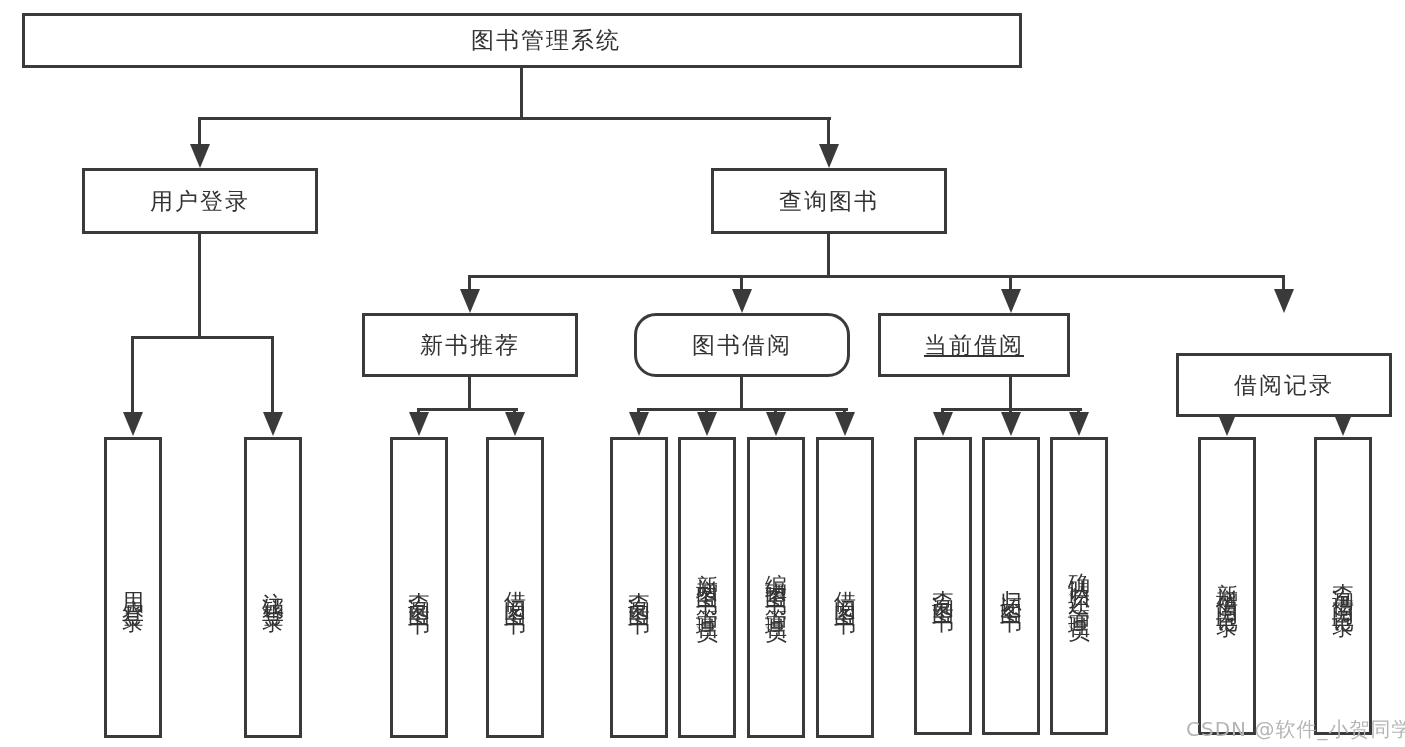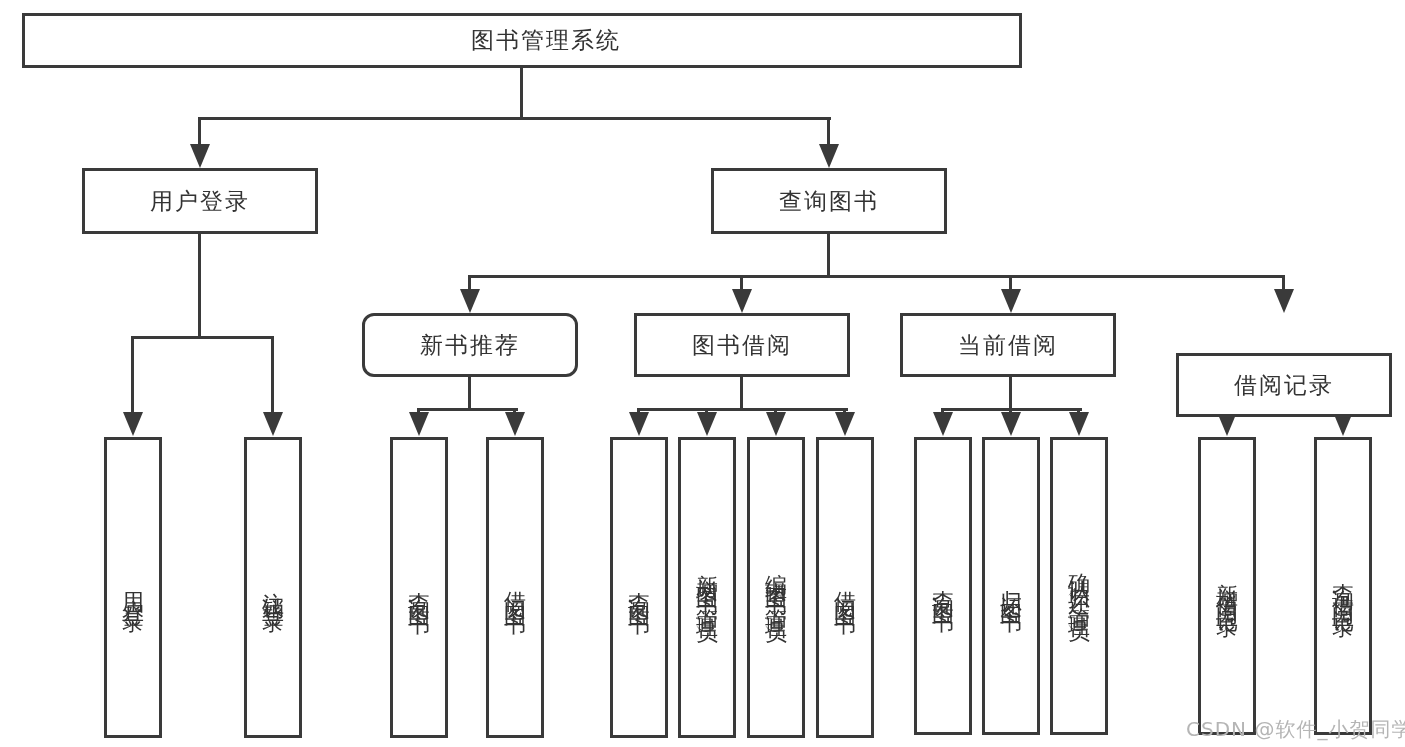"新书推荐" div.box { border-radius: 12px -> none }
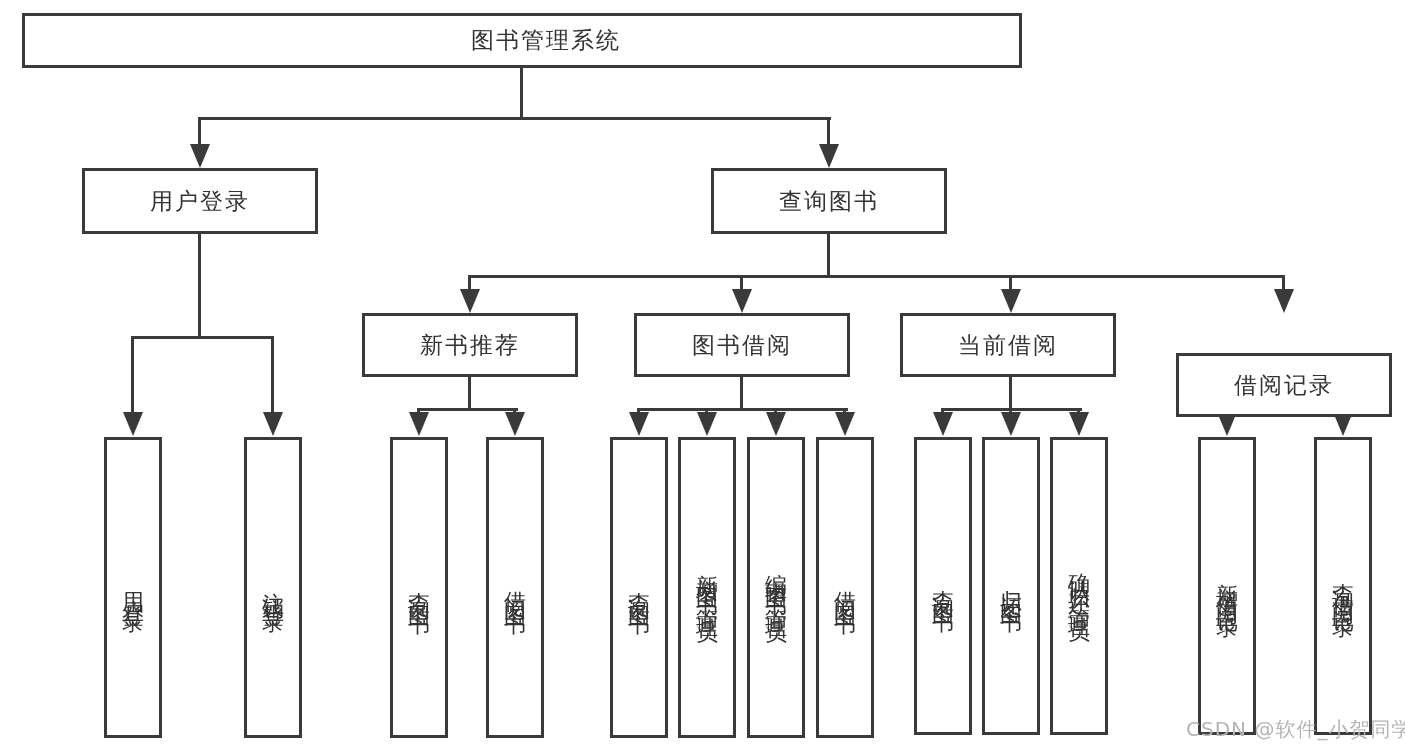"图书借阅" div.box { border-radius: none -> 22px }
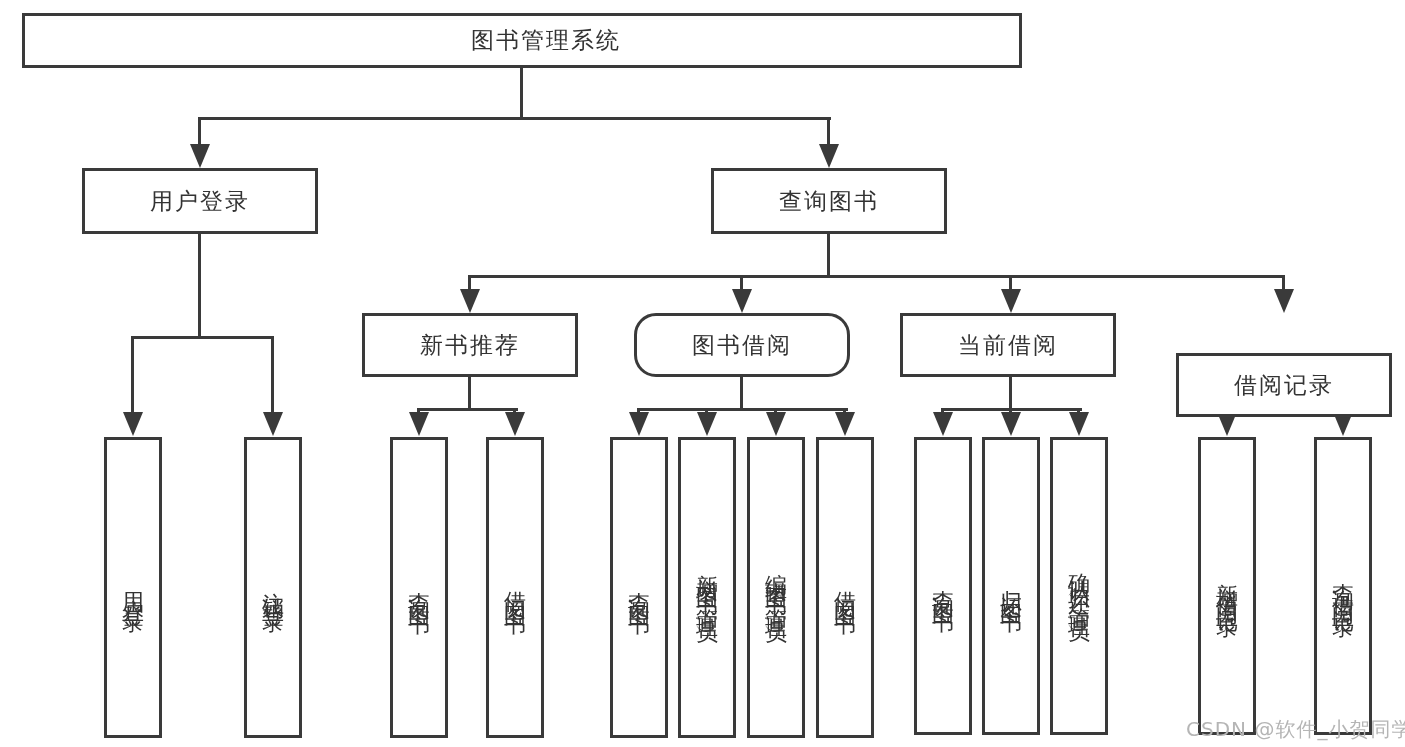"当前借阅" div.box { left: 900px -> 878px; text-decoration: none -> underline; width: 216px -> 192px }
